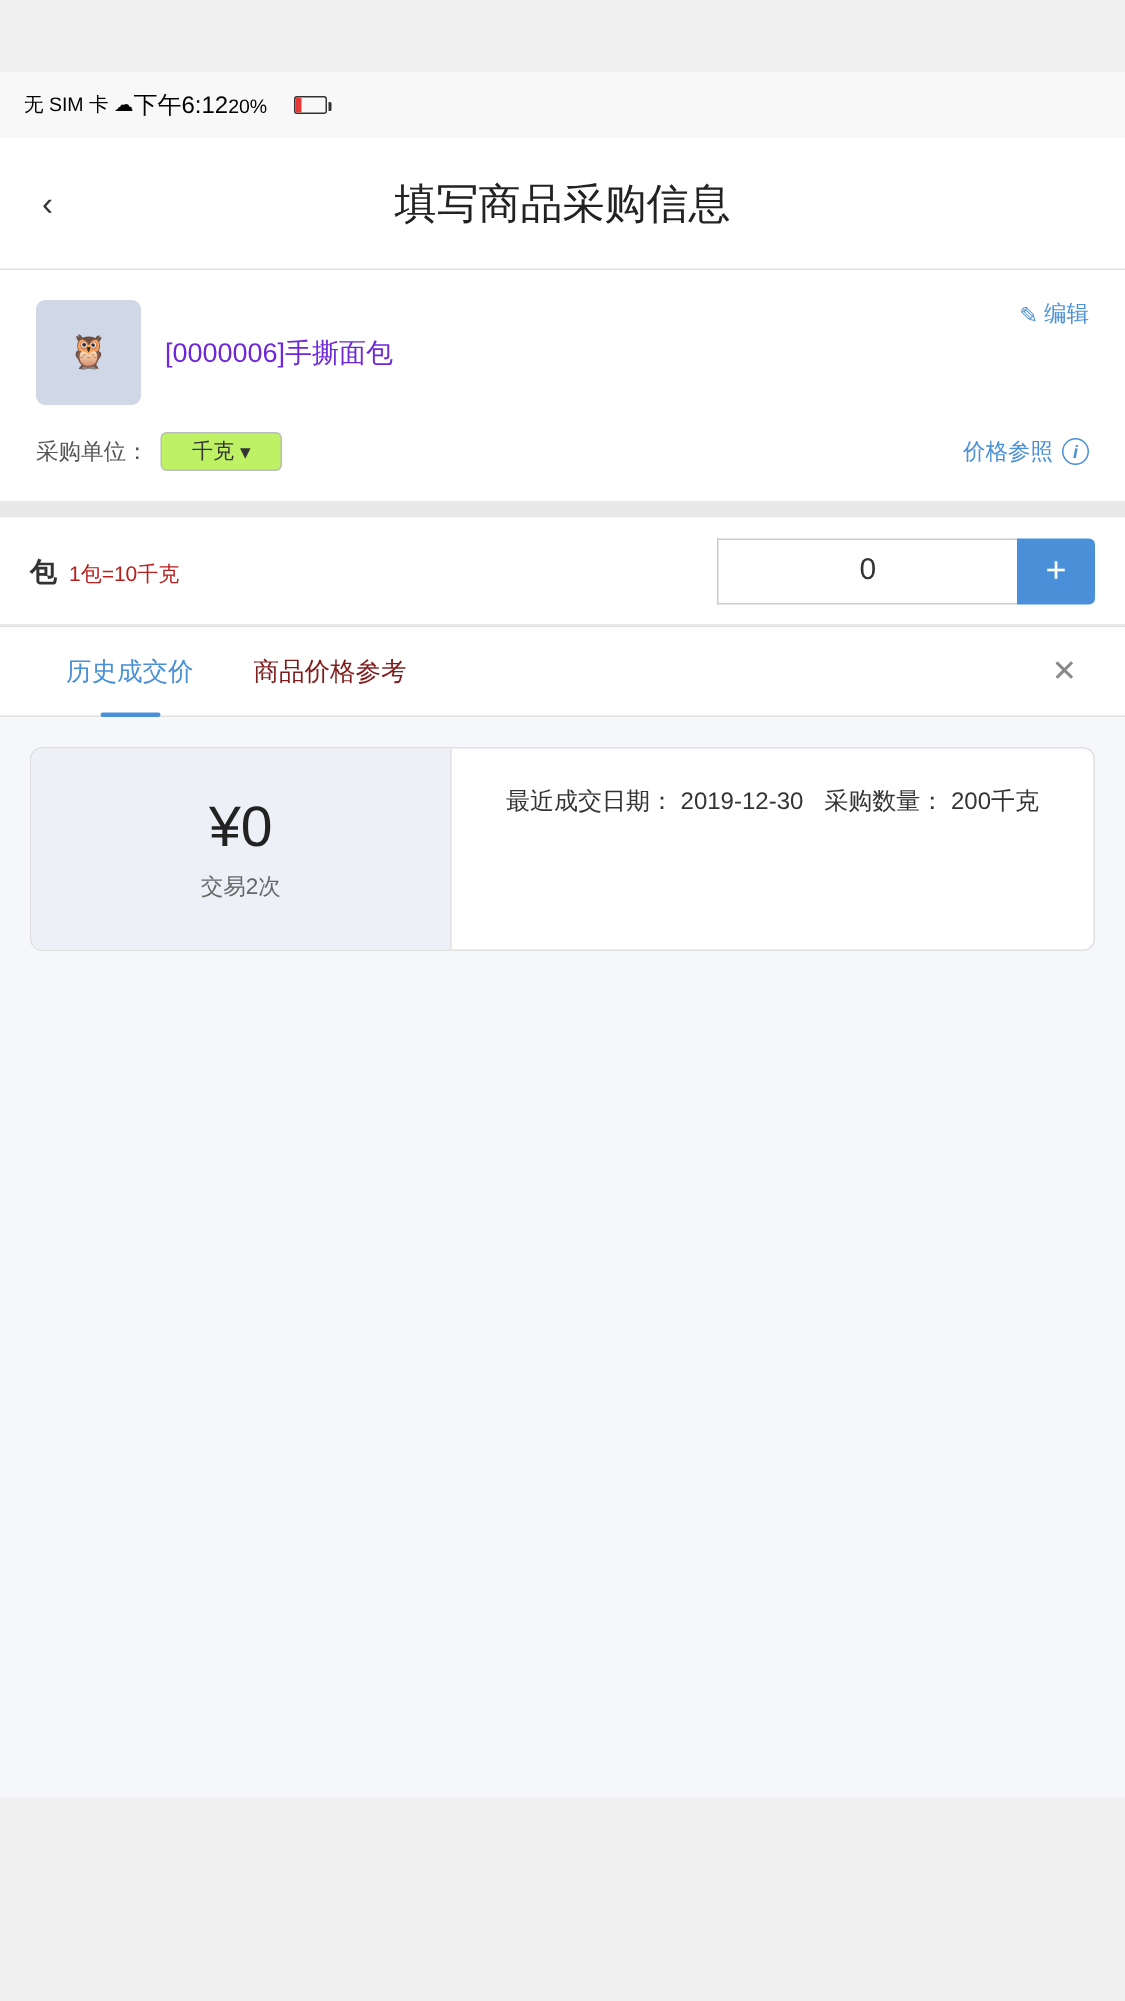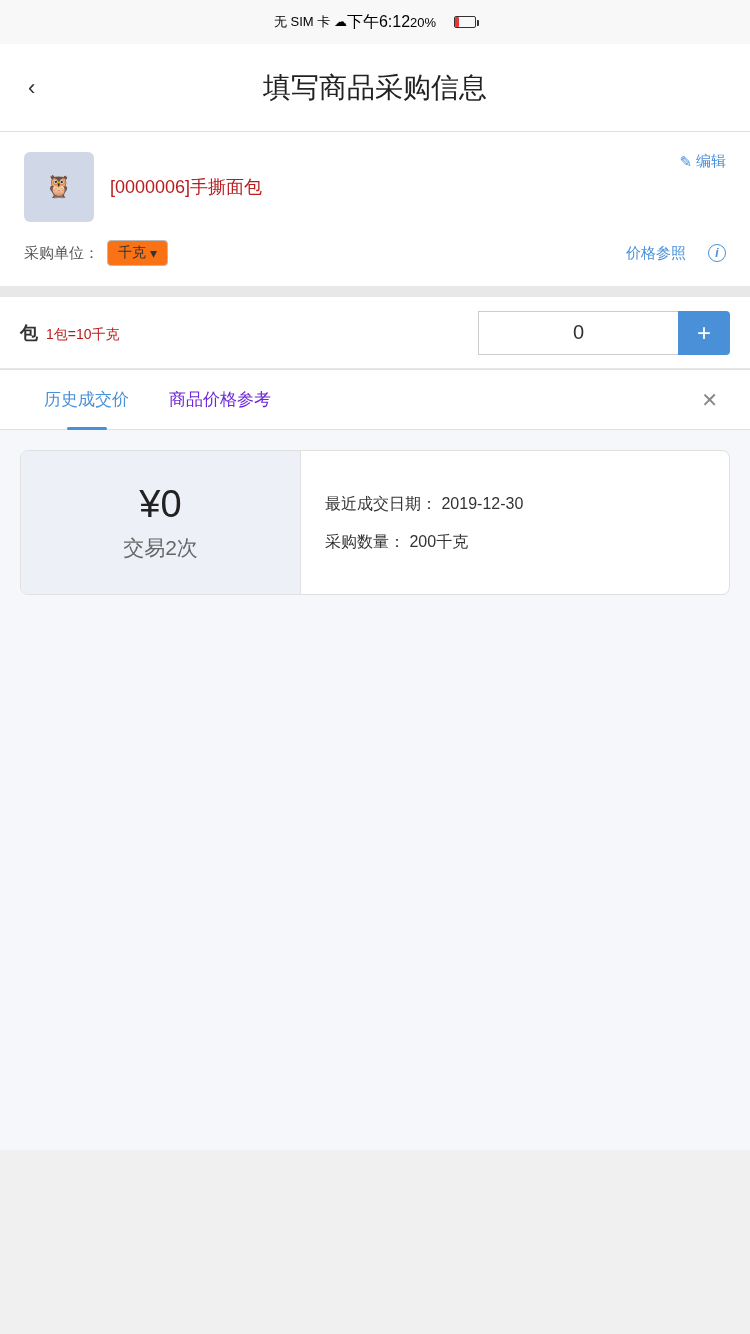"无 SIM 卡 ☁" .status-bar { justify-content: center -> flex-start; margin-top: none -> 48px }
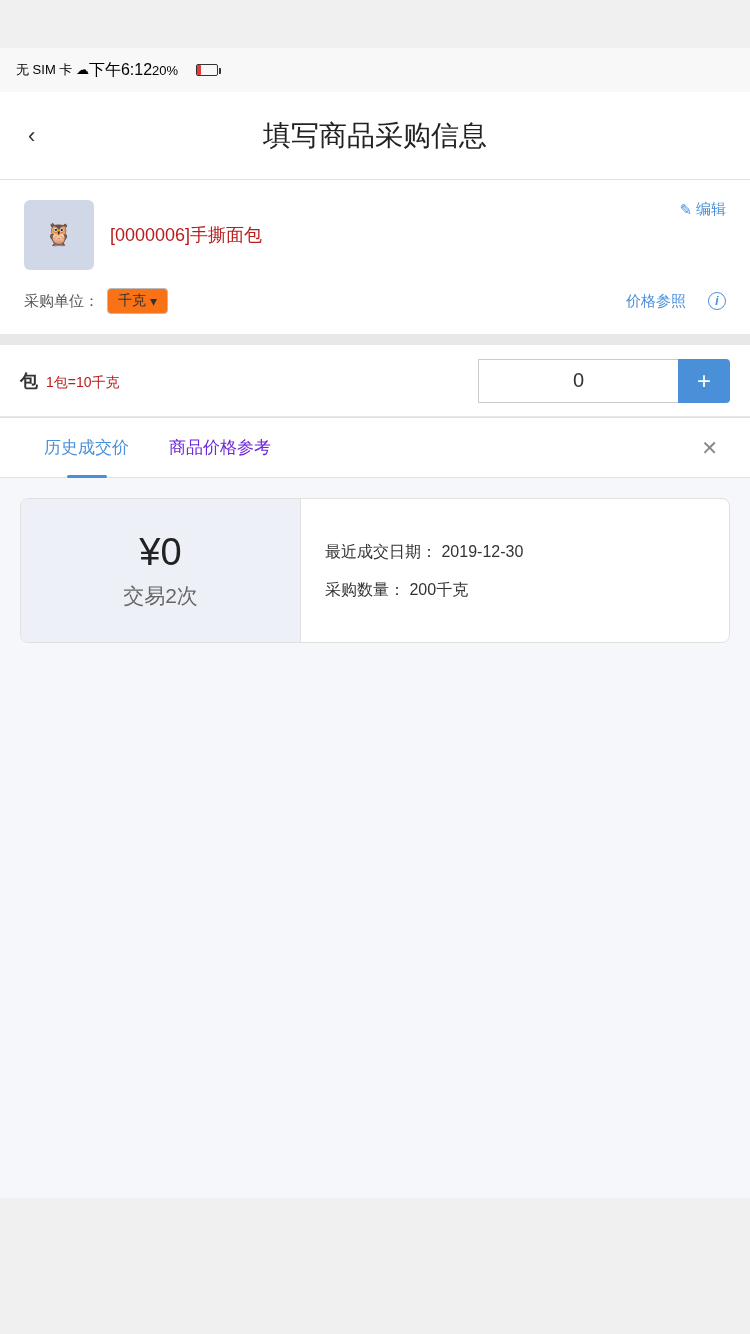"[0000006]手撕面包" .product-name { color: #b91c1c -> #6d28d9 }
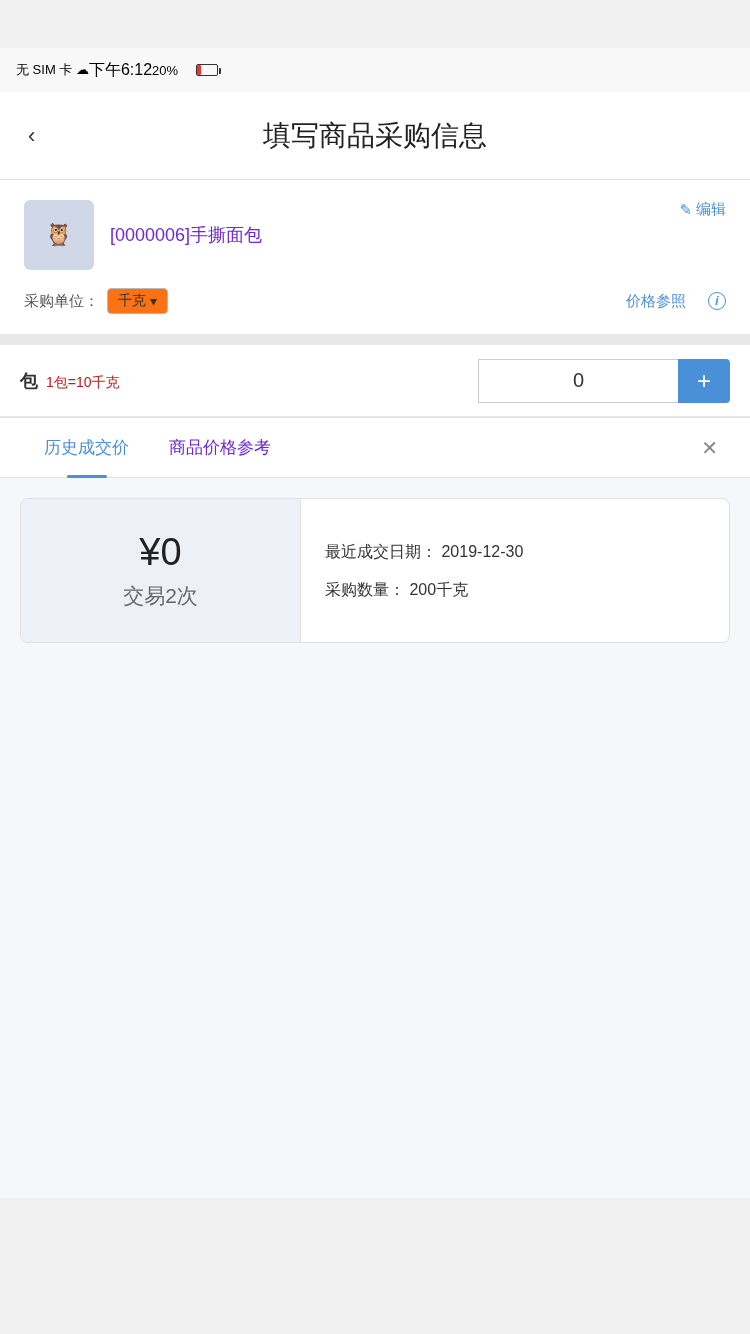"千克" .unit-select { background: #f97316 -> #bef264; padding: 3px 10px -> 3px 20px }
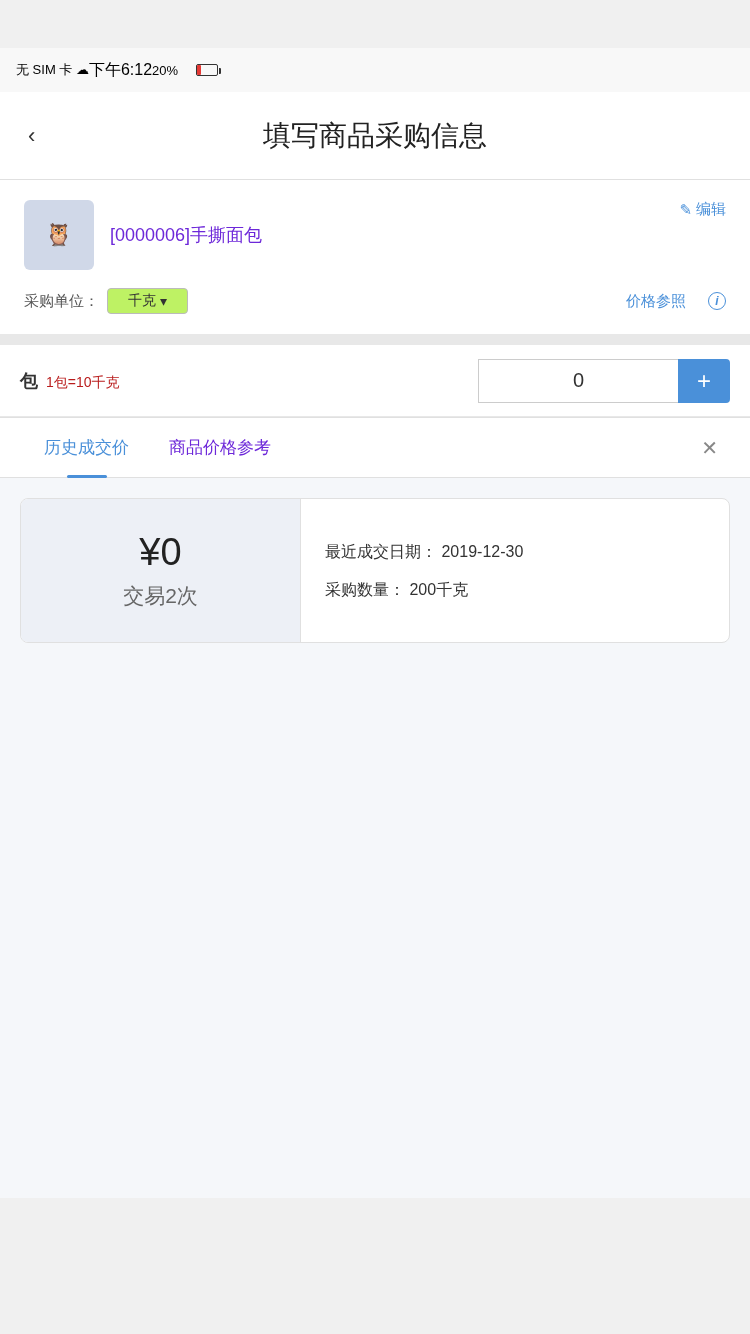"价格参照" .price-ref { gap: 22px -> 6px }
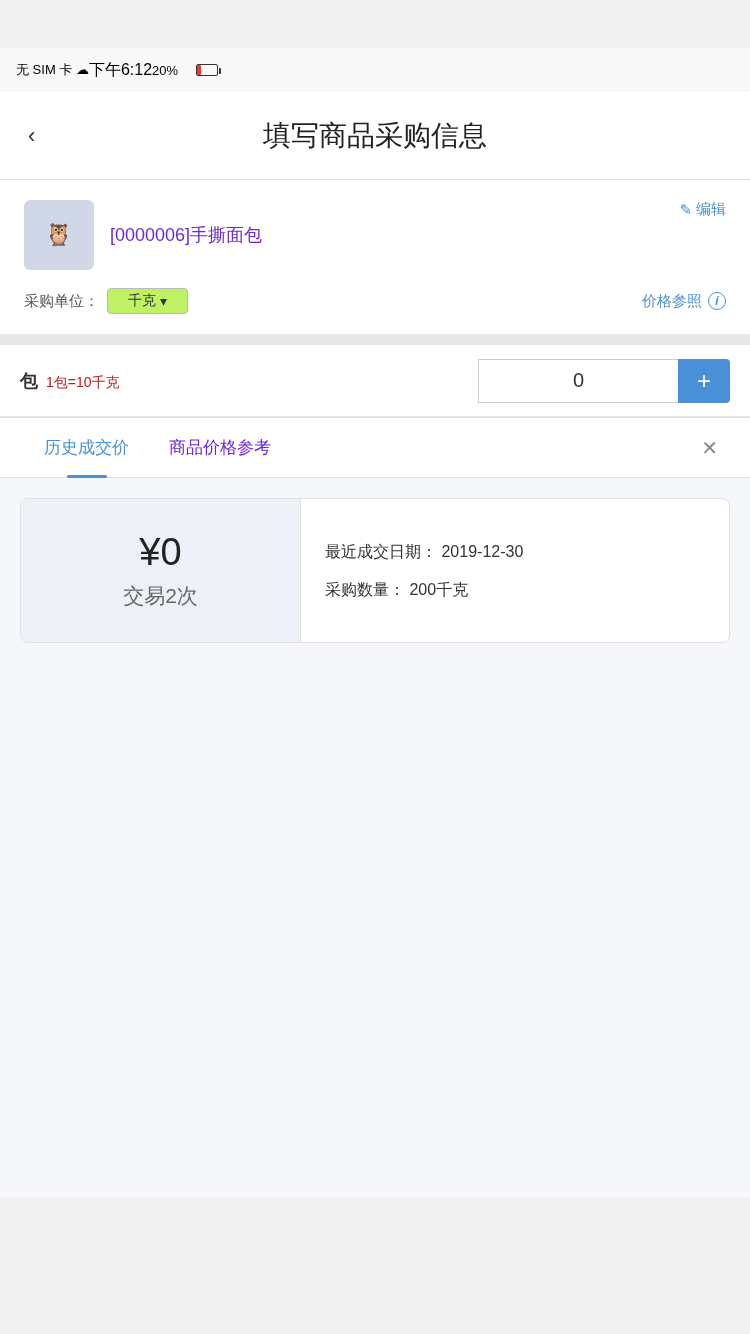"商品价格参考" .tab-item.inactive { color: #6d28d9 -> #7f1d1d }
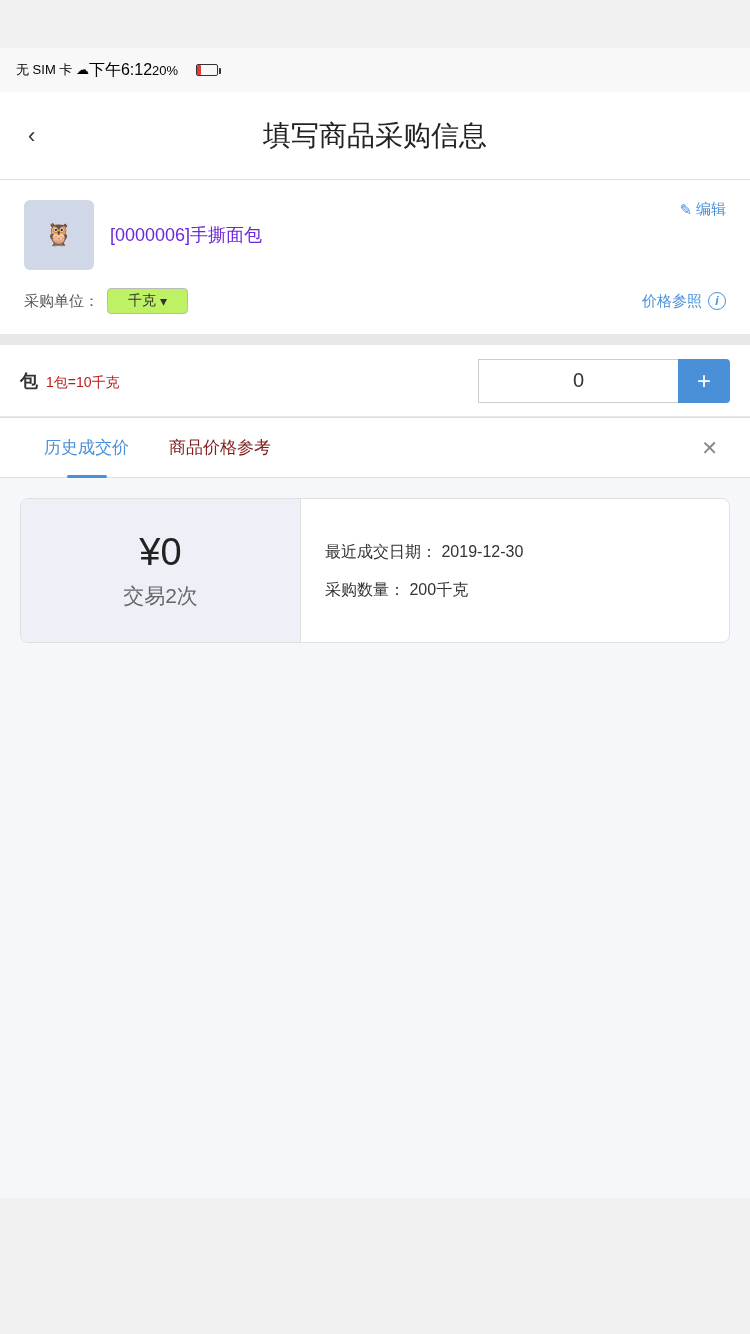"最近成交日期： 2019-12-30" .history-right { flex-direction: column -> none }
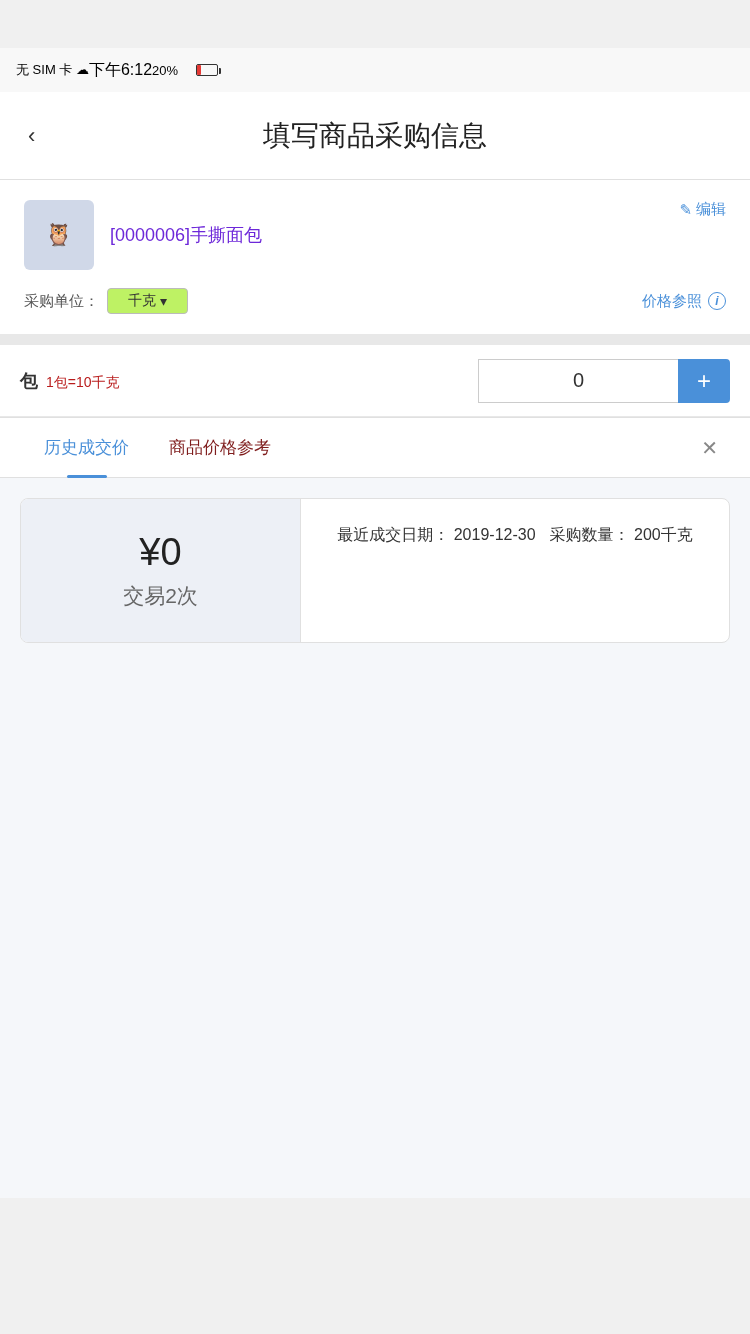"交易2次" .history-transactions { font-size: 21px -> 15px }
